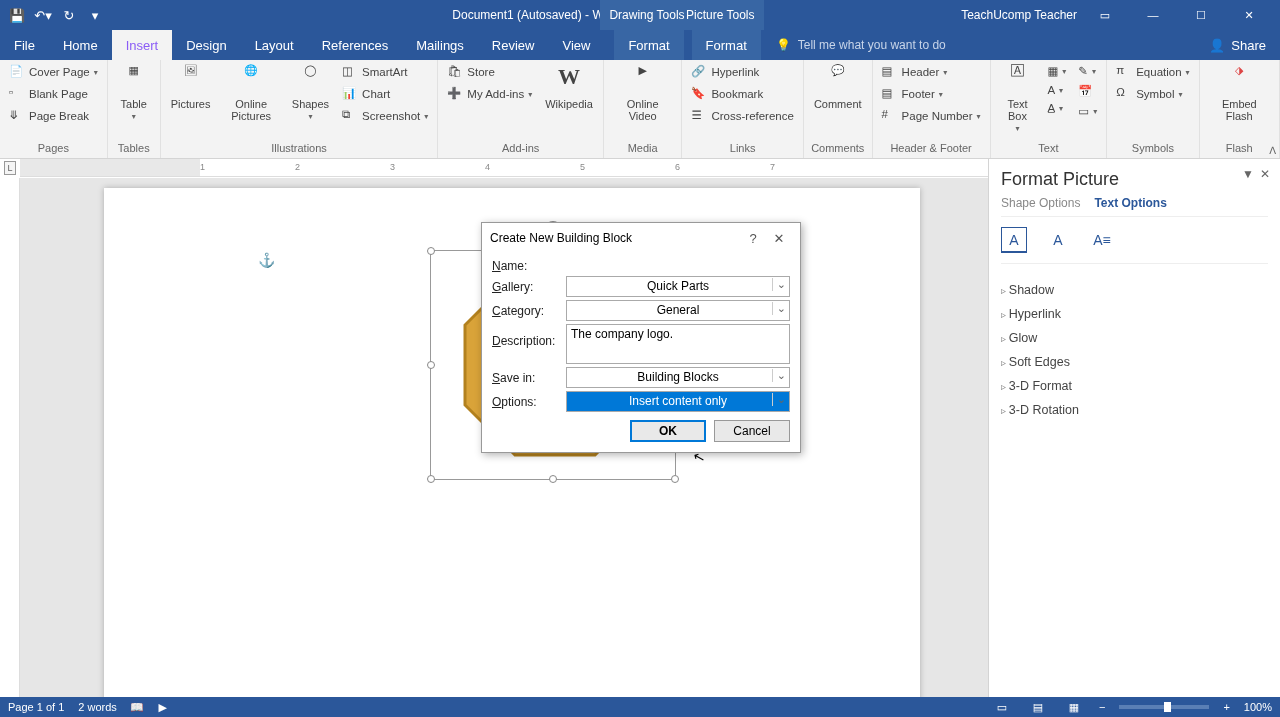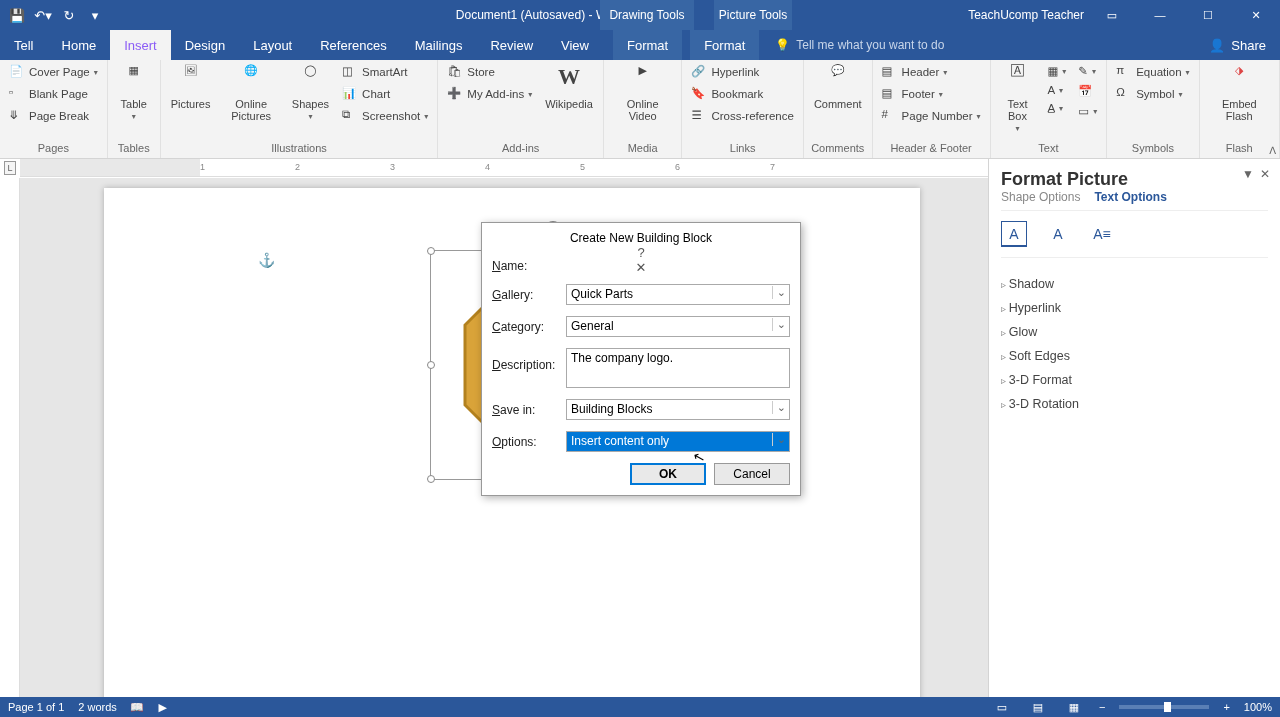"Picture Tools" .ctx2 { margin-left: 28px -> none; text-align: center -> none }
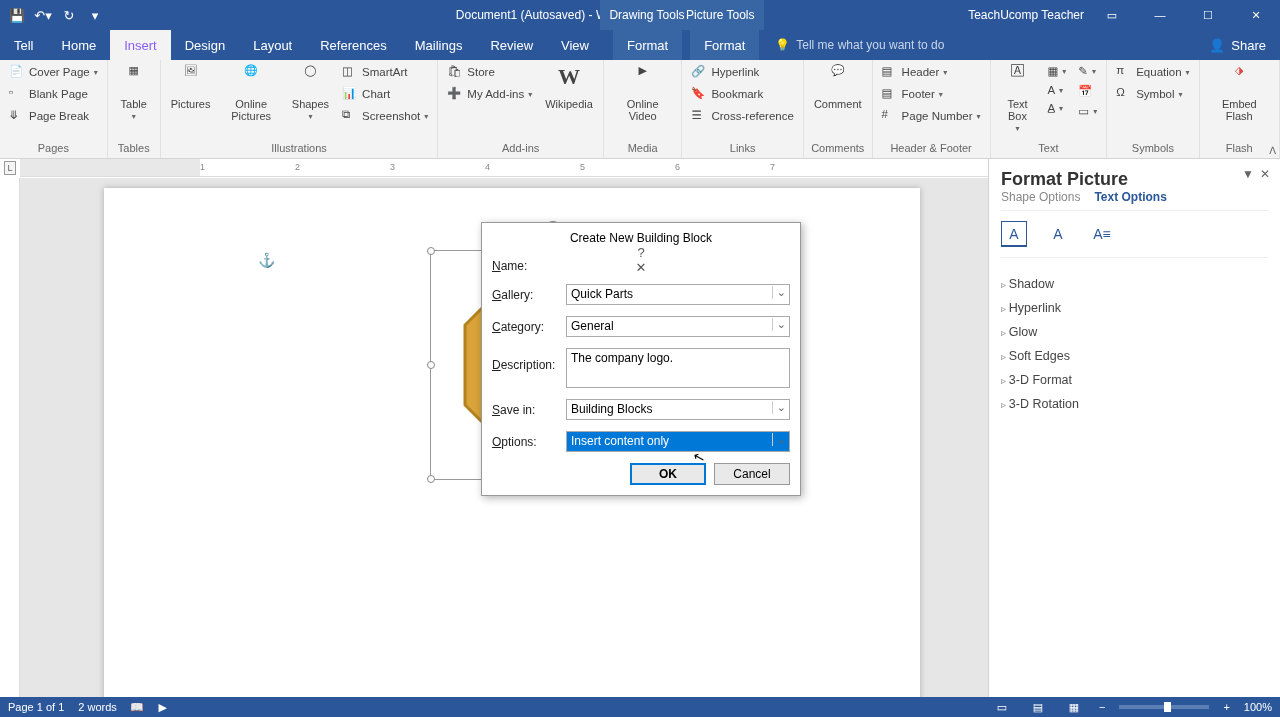"TeachUcomp Teacher" .title-right { padding-right: 4px -> 11px }
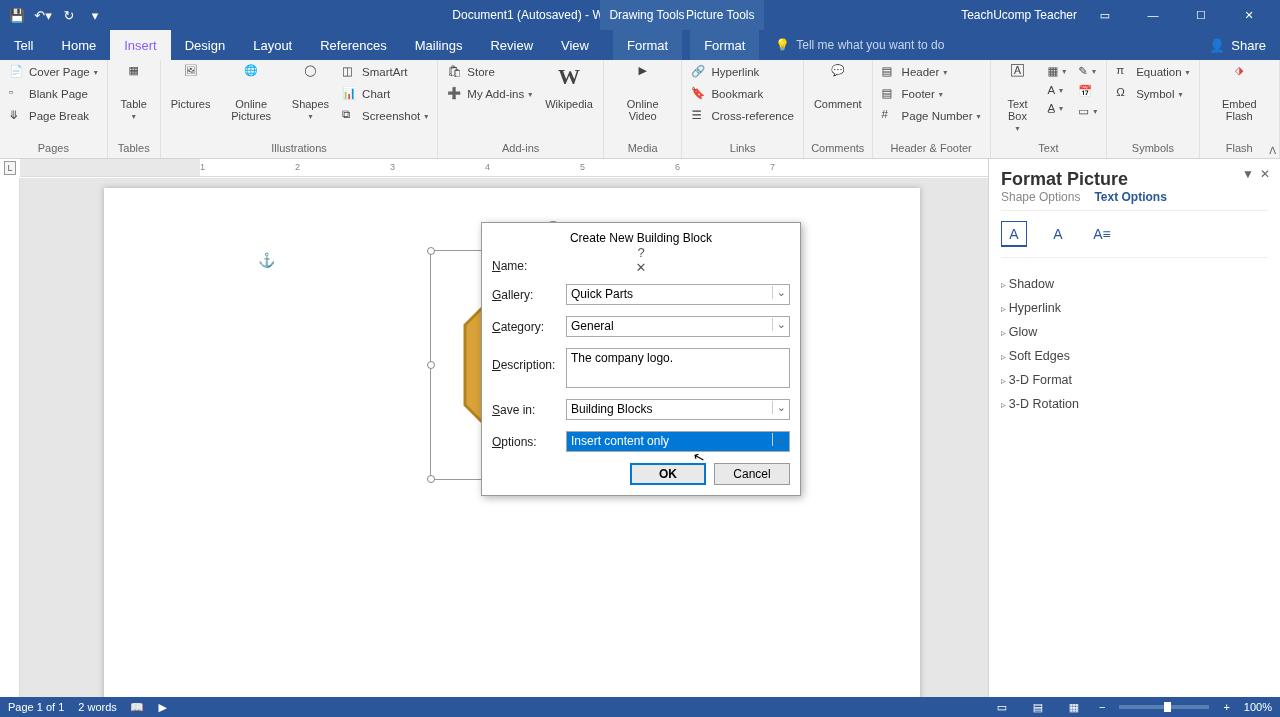"Tell" div.tab { text: Tell -> File }
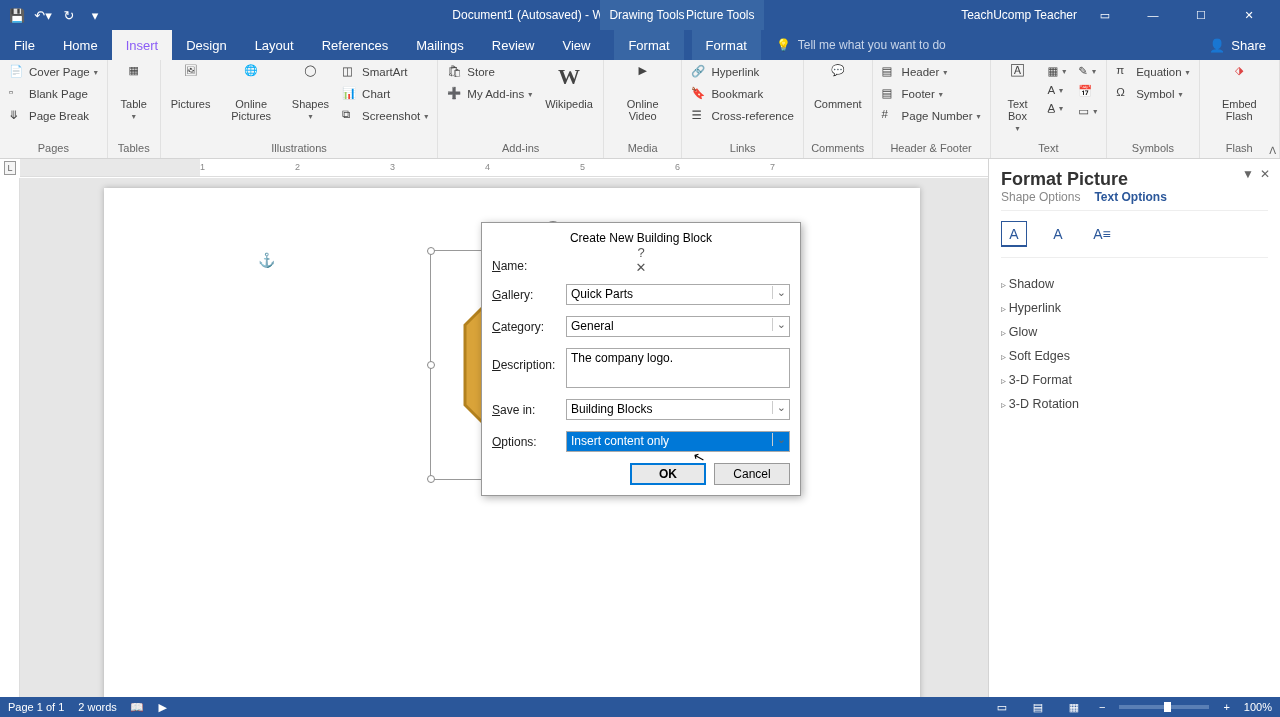"Format Picture" .pane h2 { font-weight: bold -> normal; margin-bottom: none -> 6px }
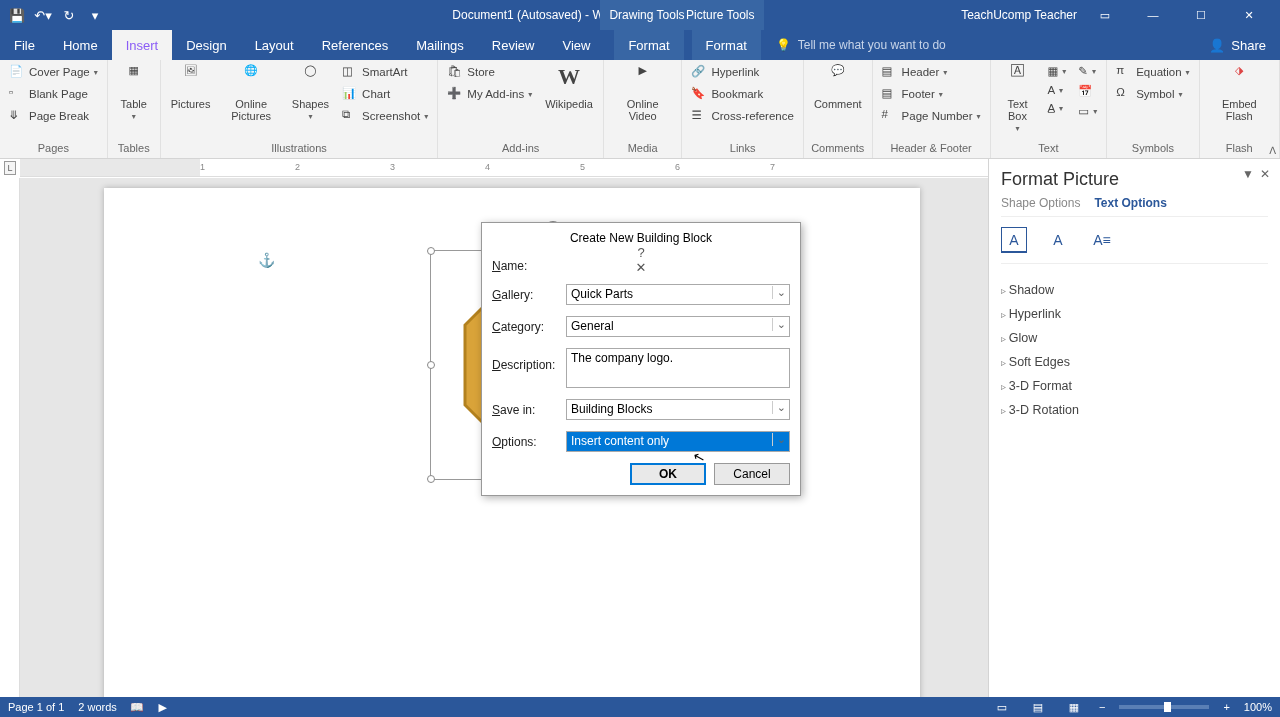"Create New Building Block" .dlg-title { flex-direction: column -> none }
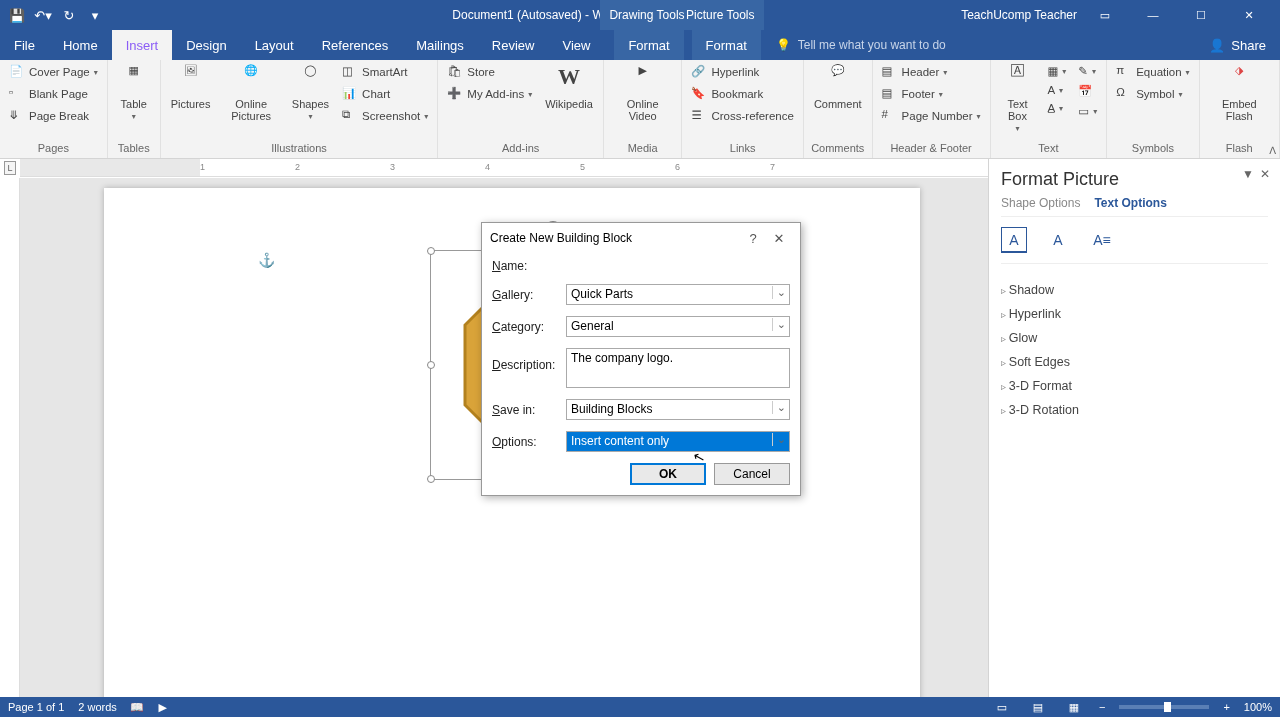"Name:" .frow { margin-bottom: 11px -> 3px }
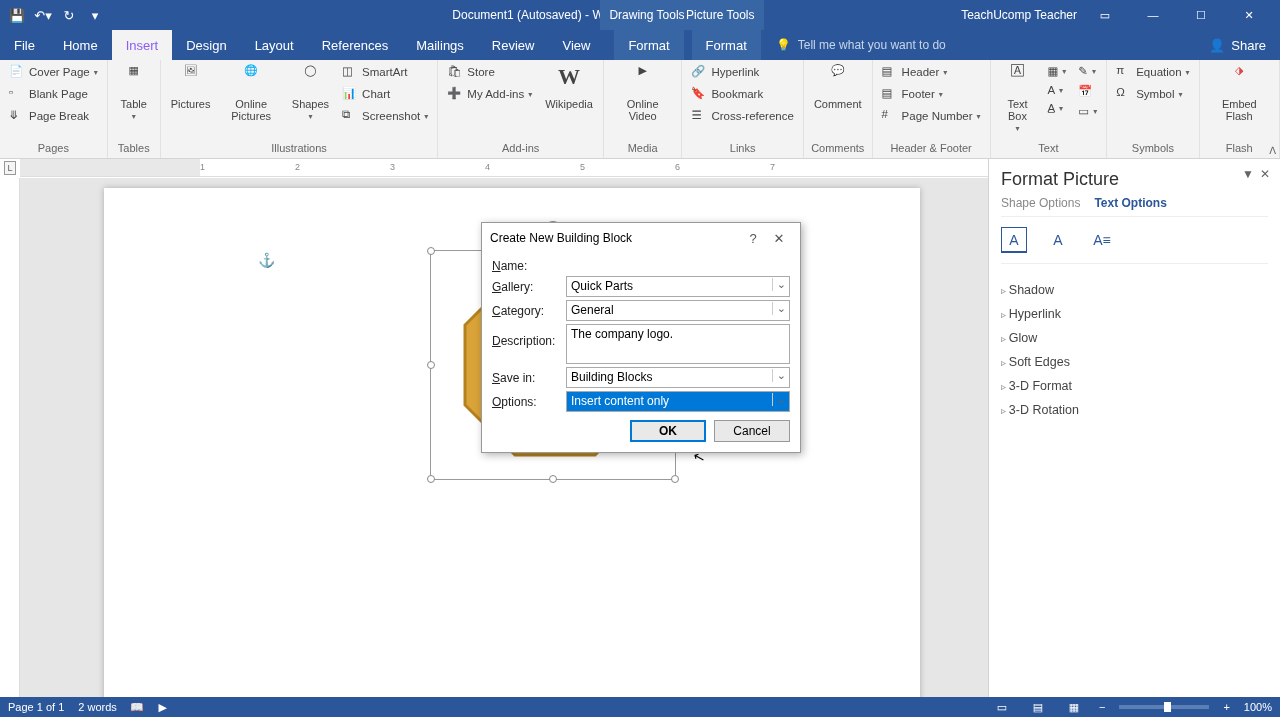"Quick Parts" .fselect { text-align: none -> center }
